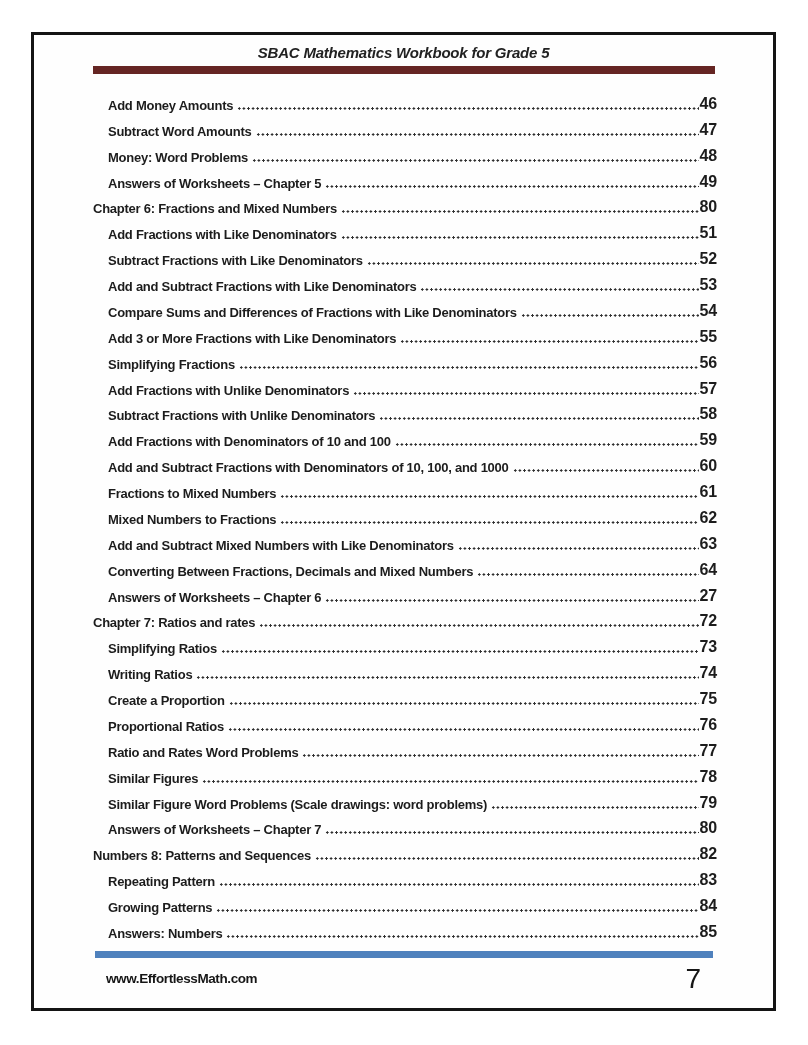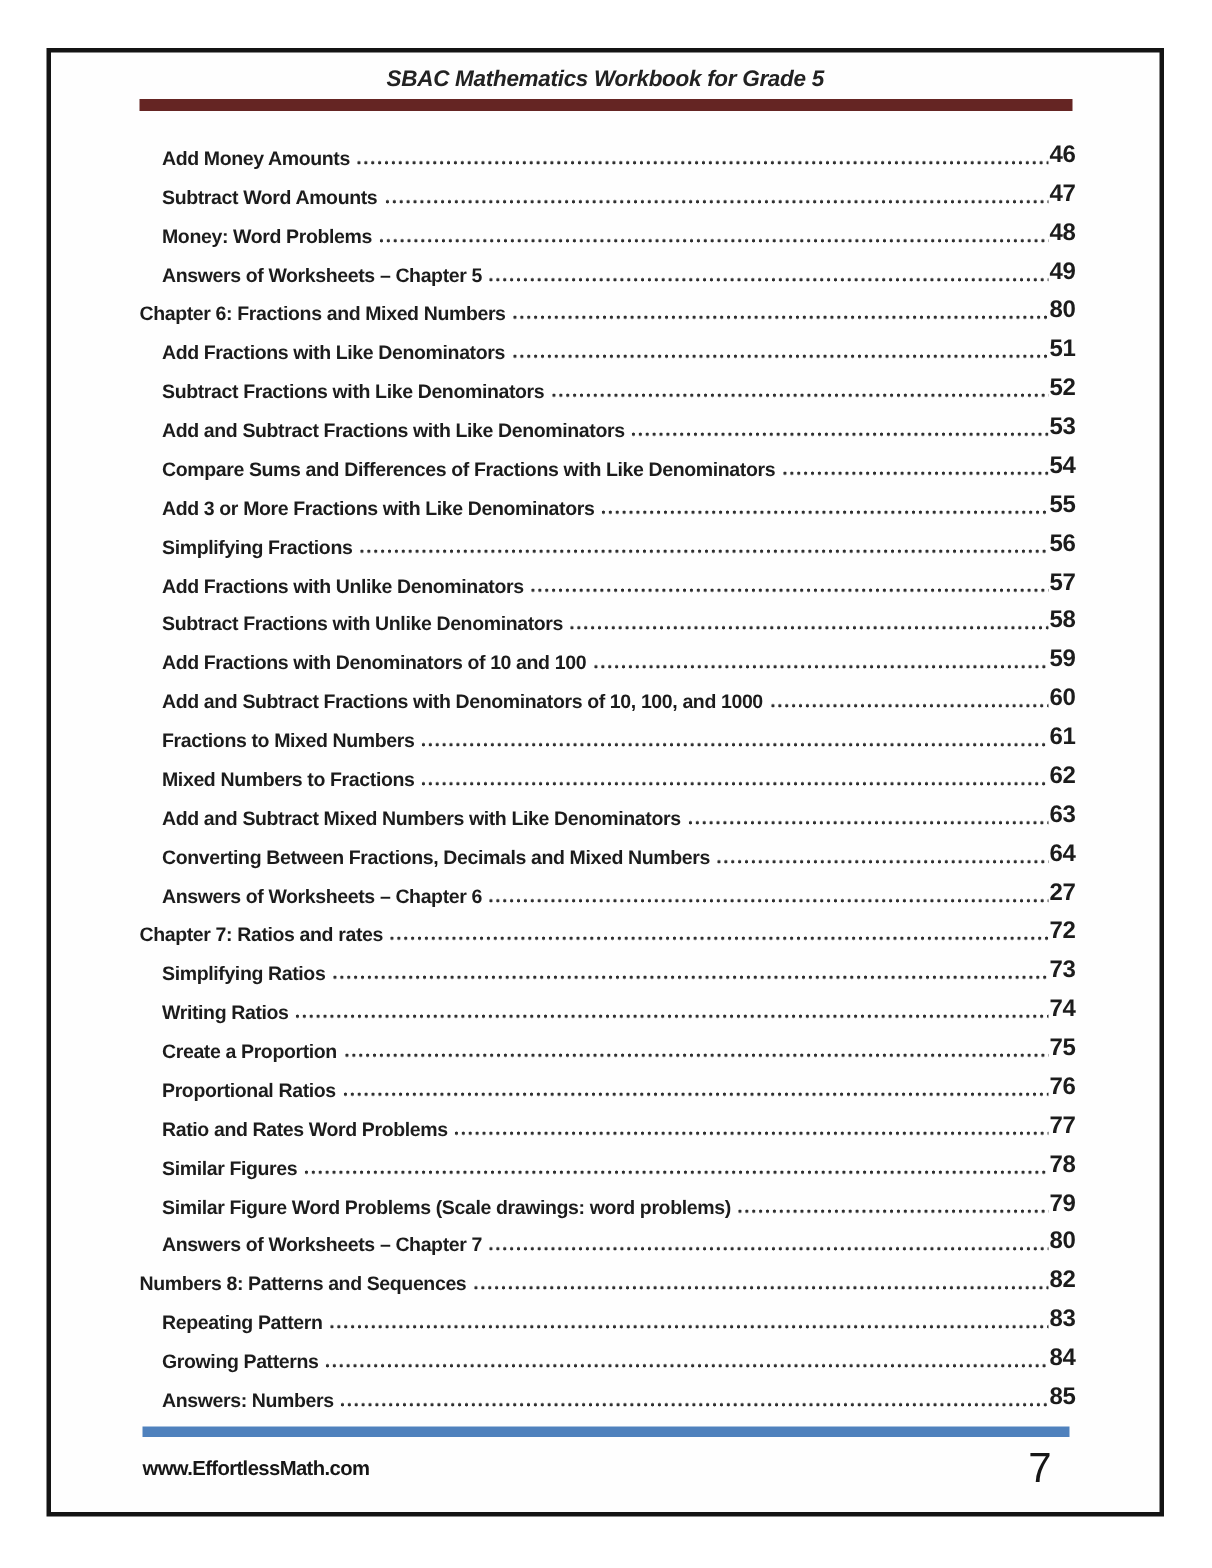"www.EffortlessMath.com" .footer-site { left: 61px -> 72px }
